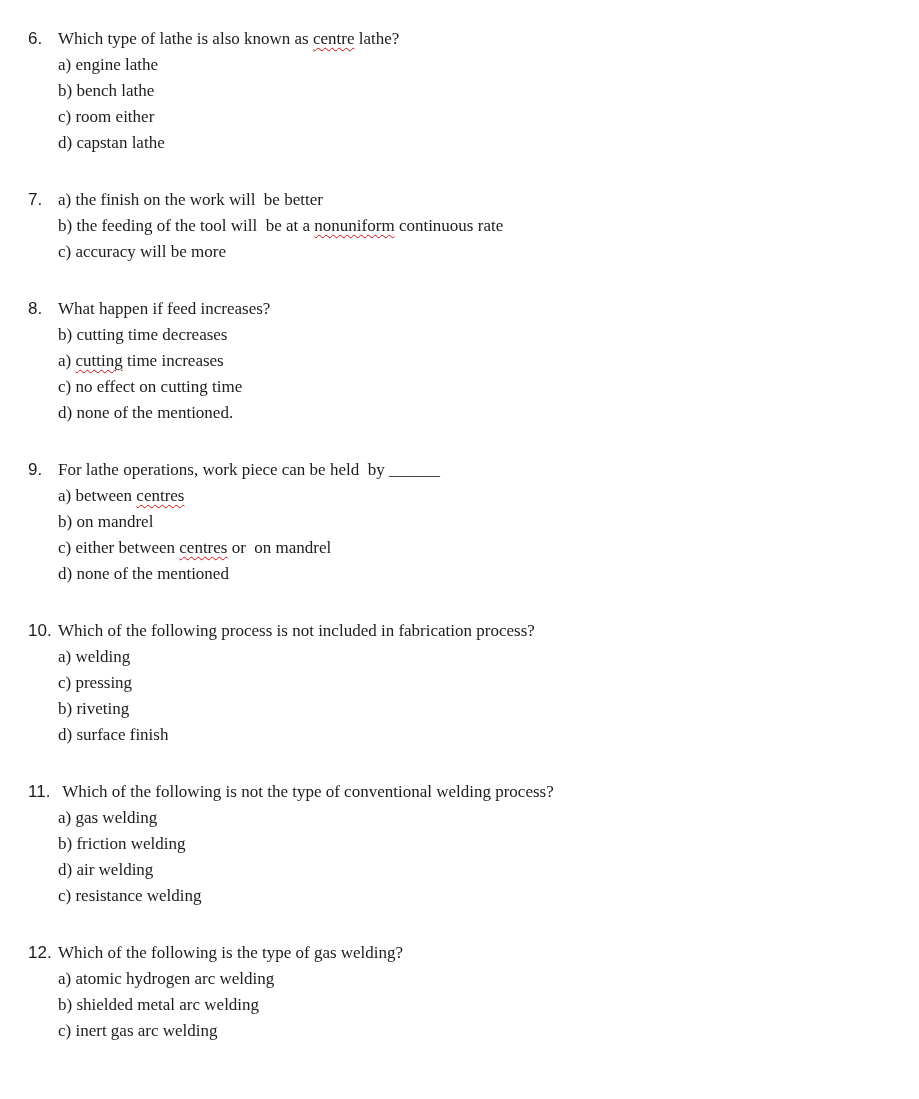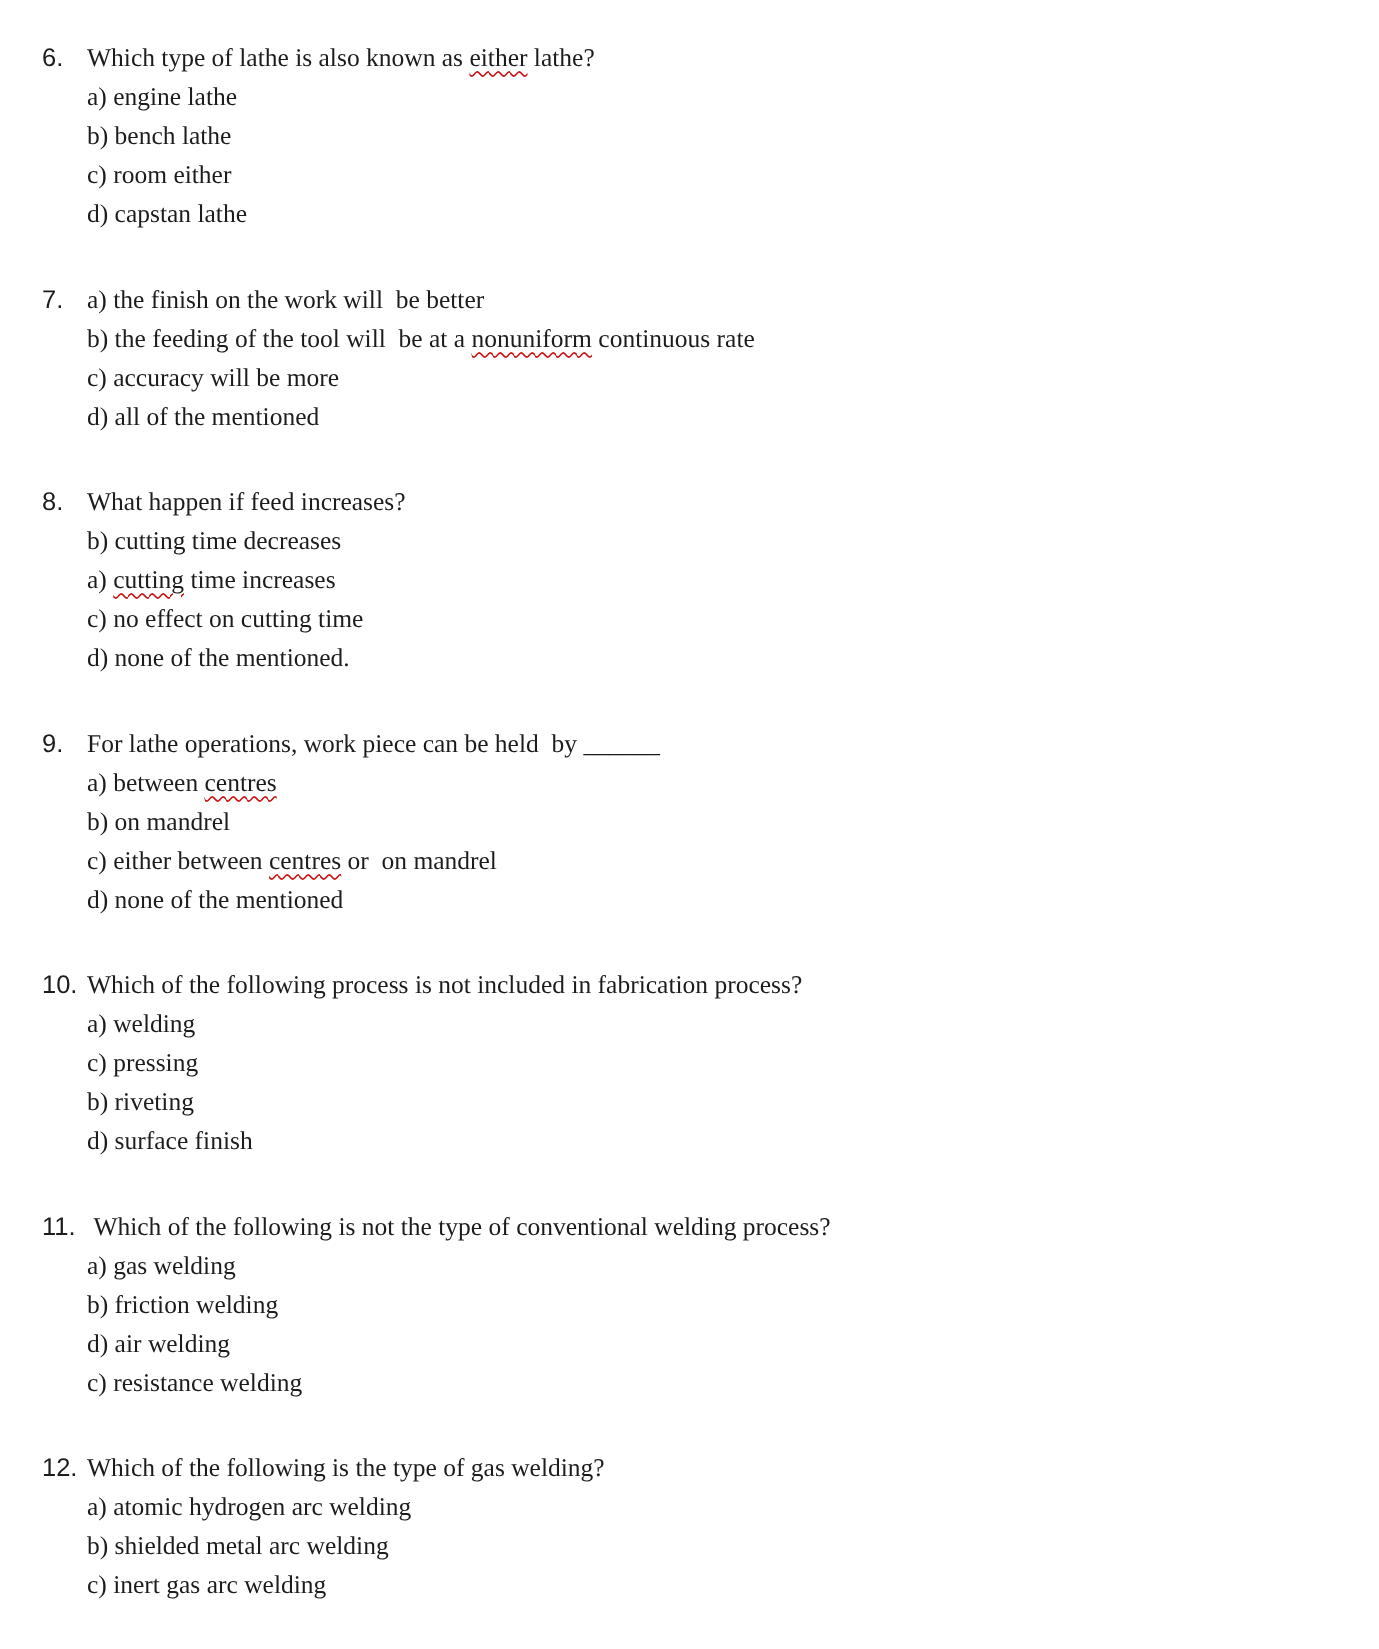"either" span.squiggle { text: either -> centre }
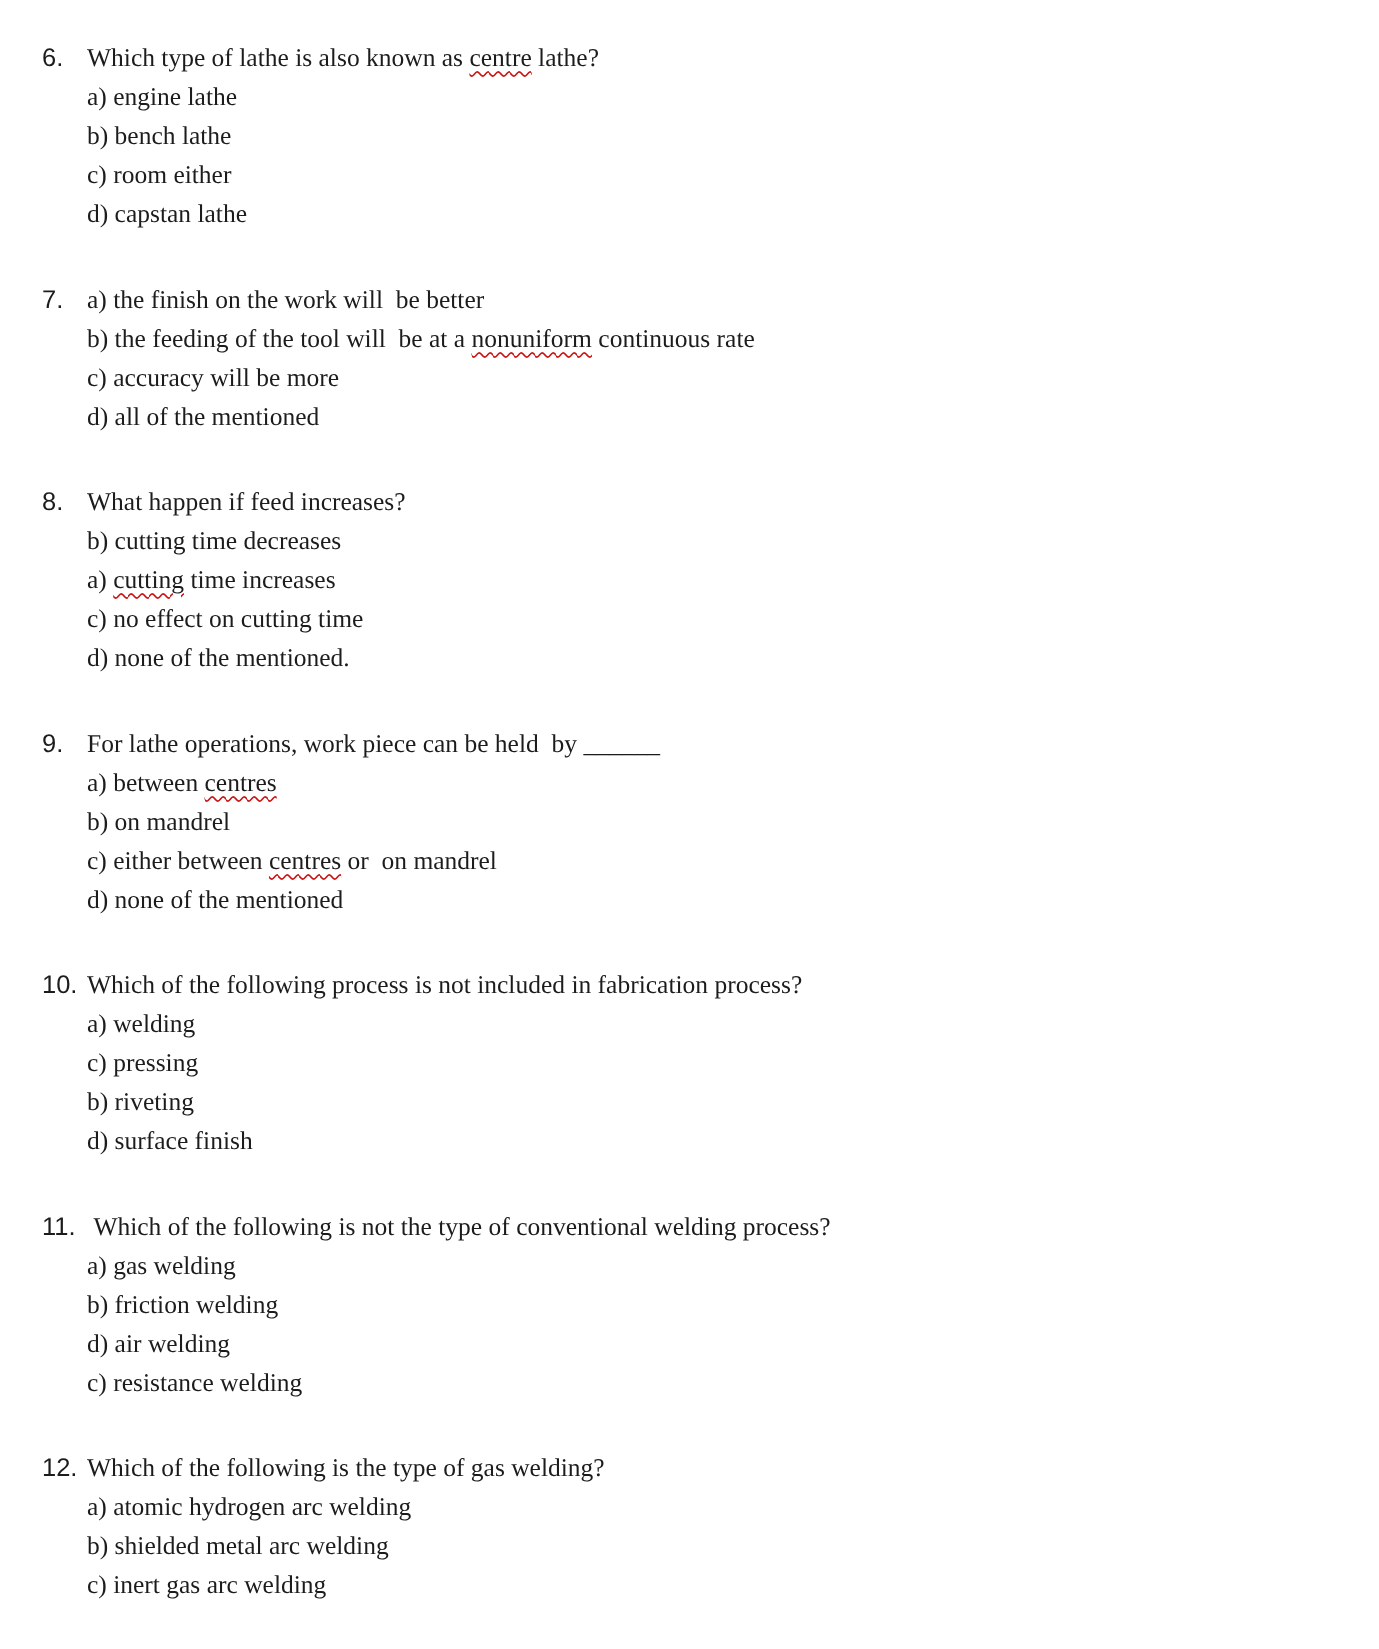"d) all of the mentioned" div.option { html: <div><span>d) all of the mentioned</span></div> -> none }
